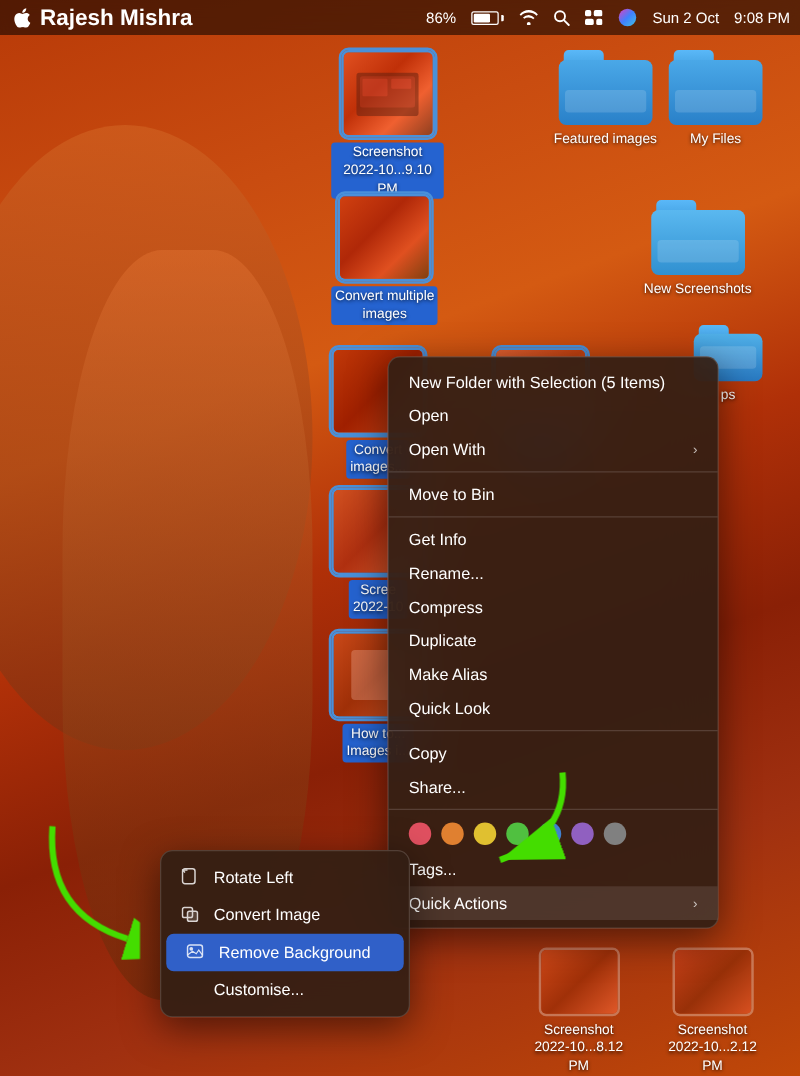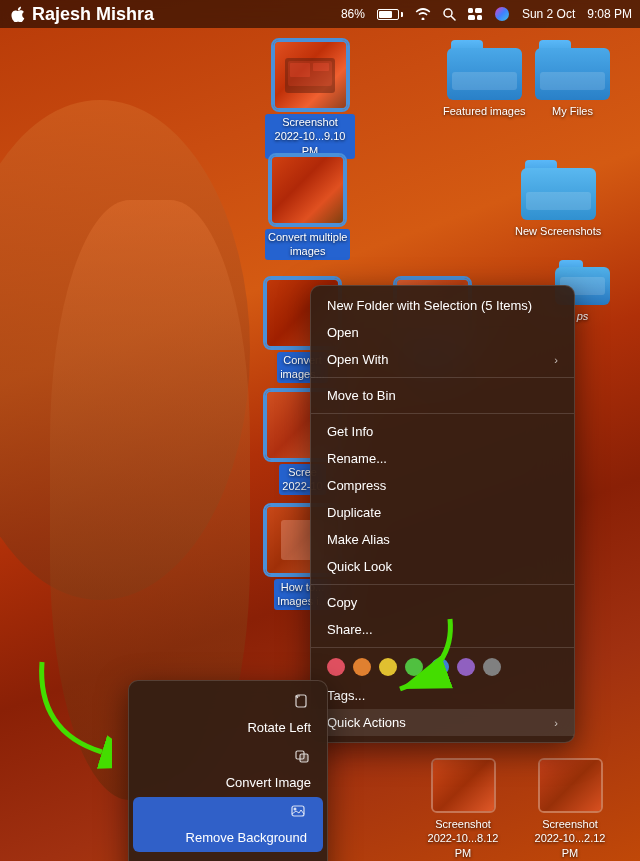"ps" div.desktop-item { font-style: italic -> none }
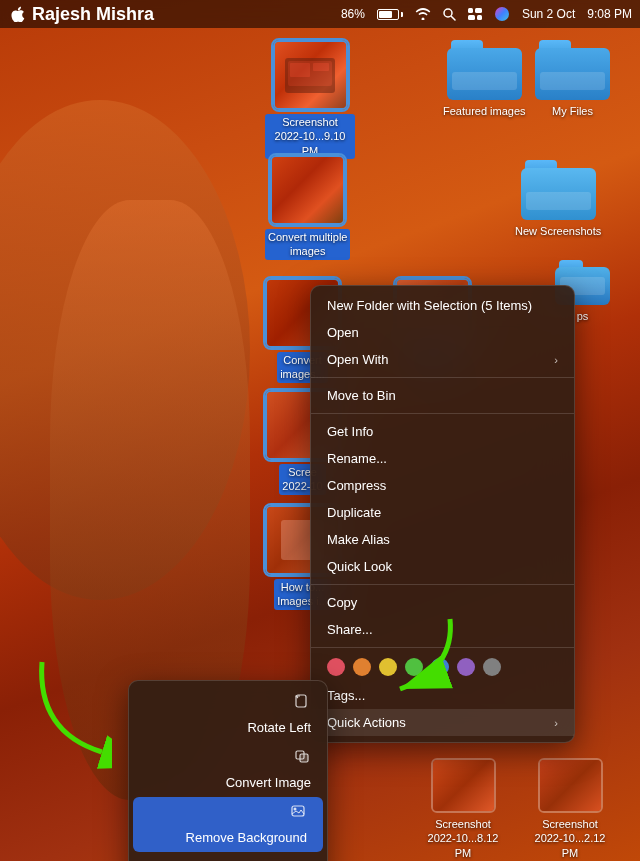"Rotate Left" .sub-ctx-item { align-items: flex-end -> flex-start; flex-direction: column -> none }
